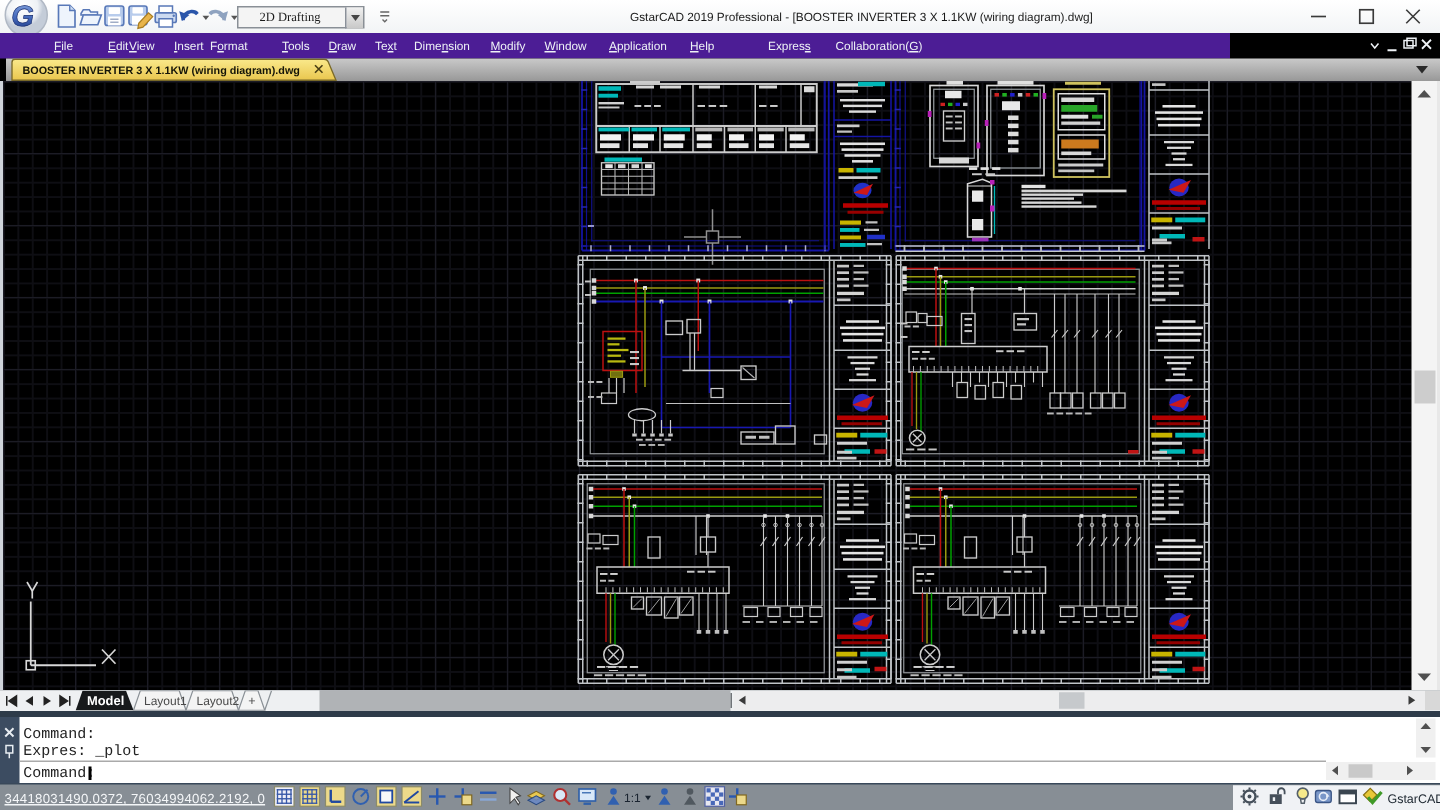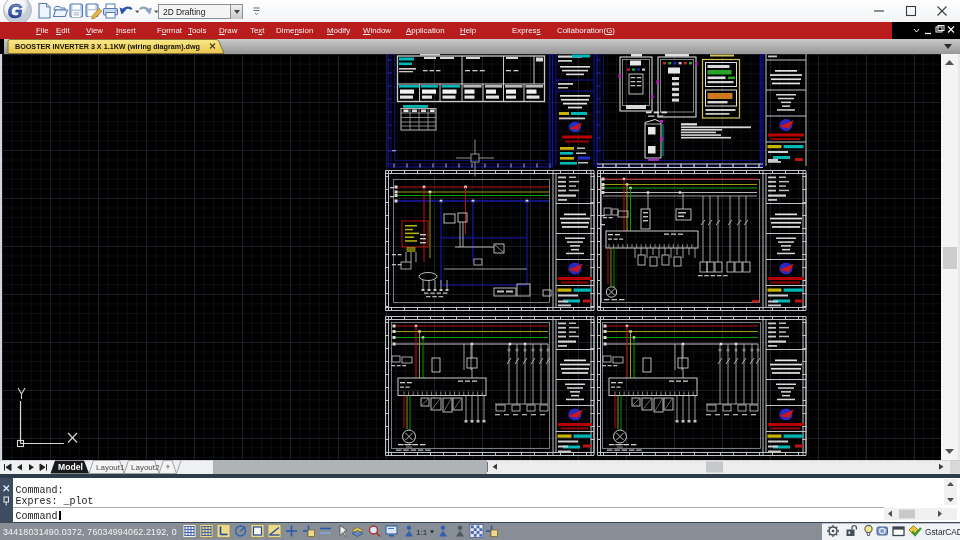"2D Drafting" #combo span { font-family: none -> Liberation Serif, serif; left: 4px -> 14px }
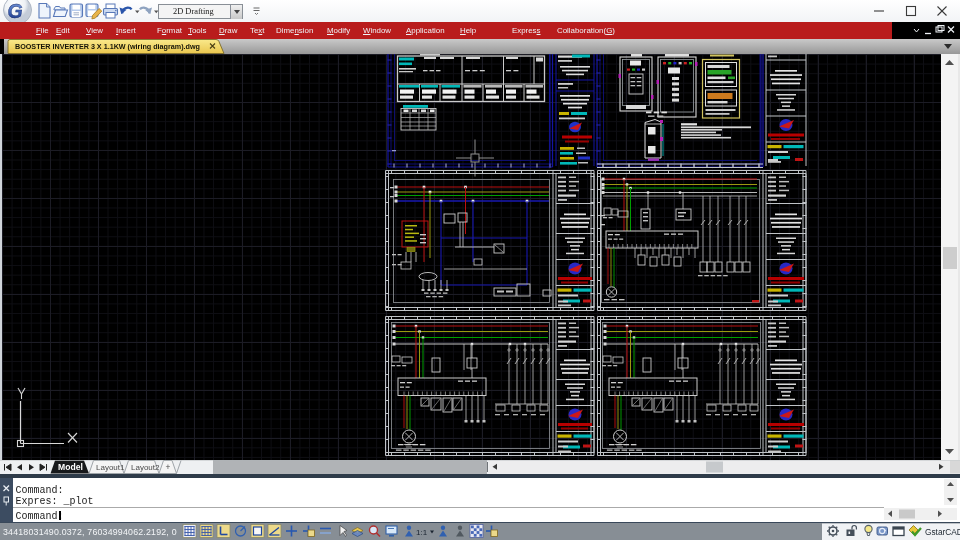"GstarCAD 2019 Professional - [BOOSTER" div { html: none -> <div>GstarCAD 2019 Professional - [BOOSTER INVERTER 3 X 1.1KW (wiring diagram).dwg]</div> }
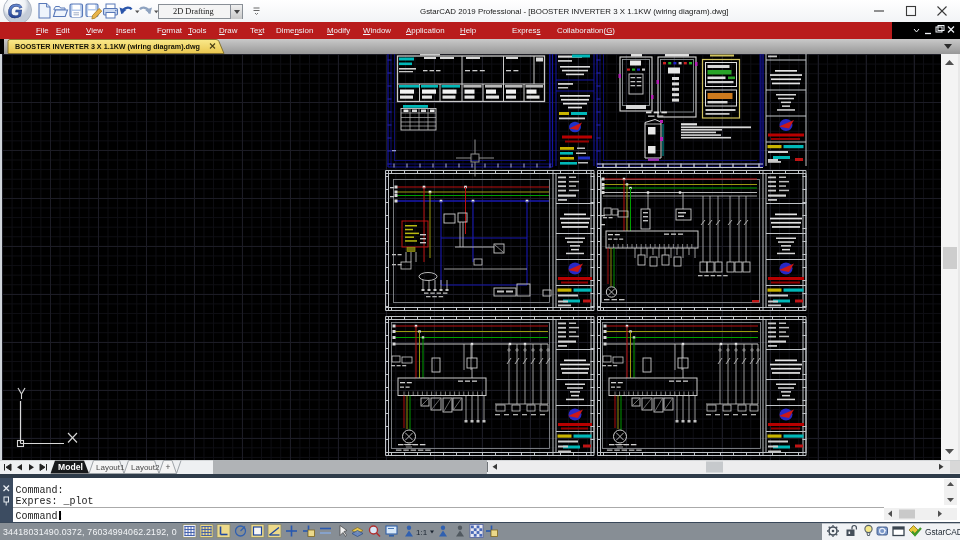"File" #menubar { background: #b91c1c -> #4c1d95; width: 892px -> 820px }
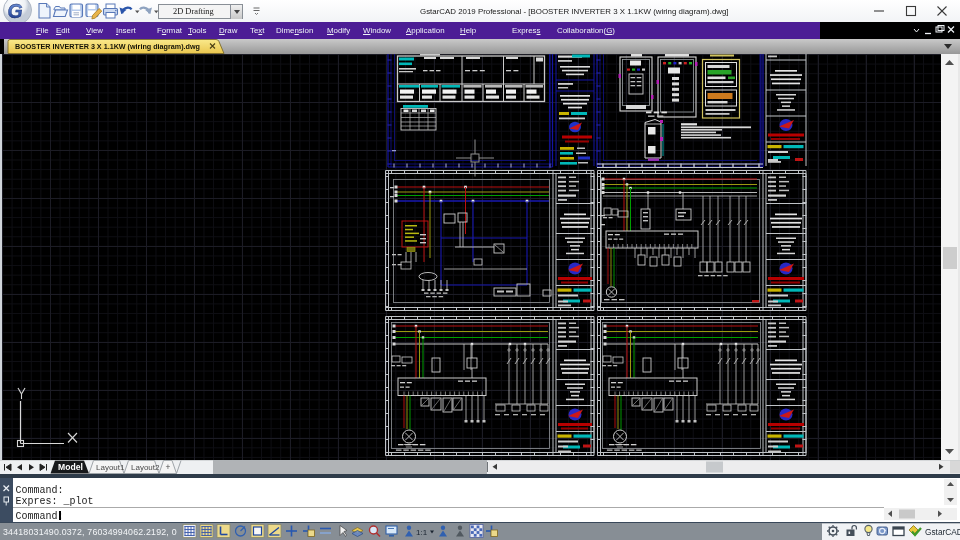"Edit" span.mi { left: 56px -> 72px }
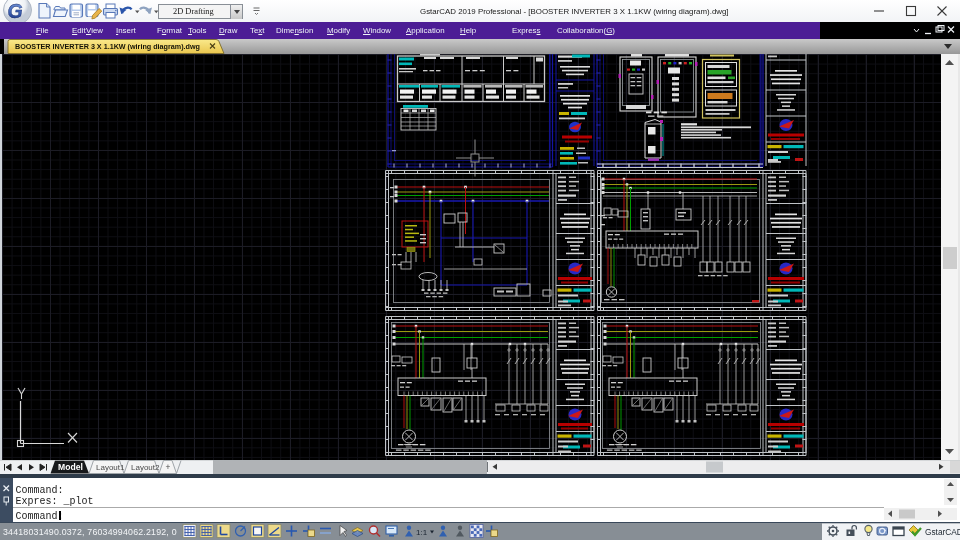"Format" span.mi { left: 157px -> 140px }
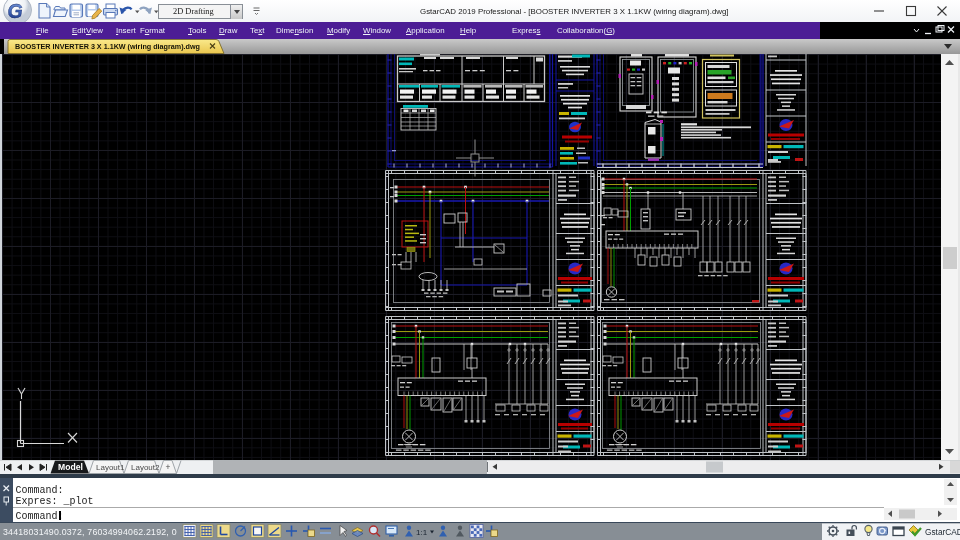"34418031490.0372, 76034994062.2192, 0" #coords { text-decoration: none -> underline }
